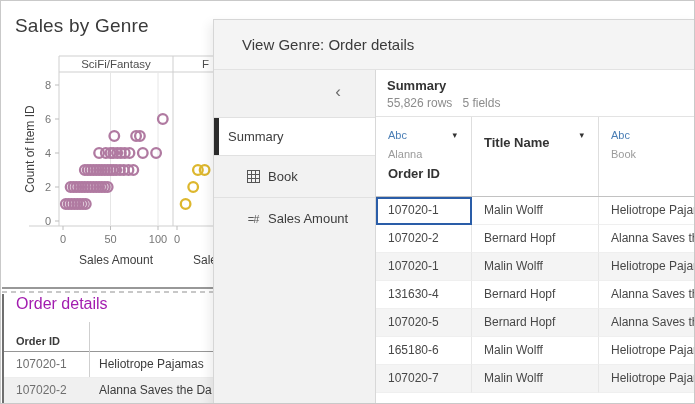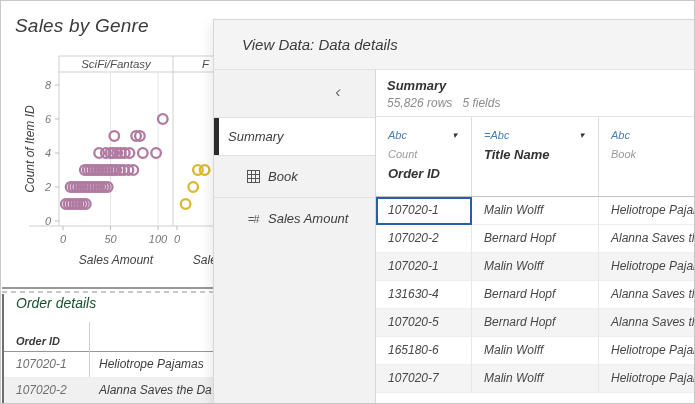"Sales by Genre" .page { font-style: italic -> none }
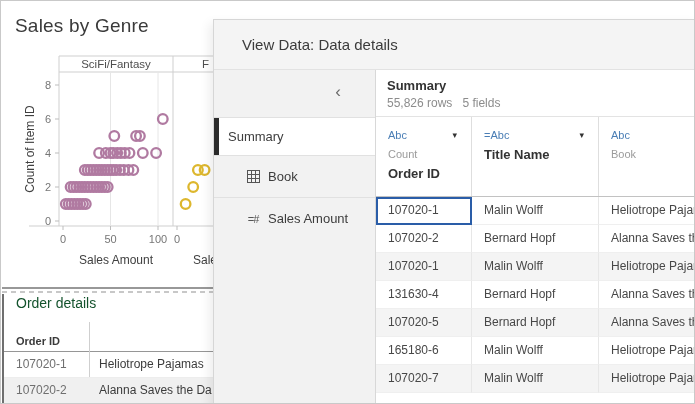"View Data: Data details" span { text: Data: Data -> Genre: Order }
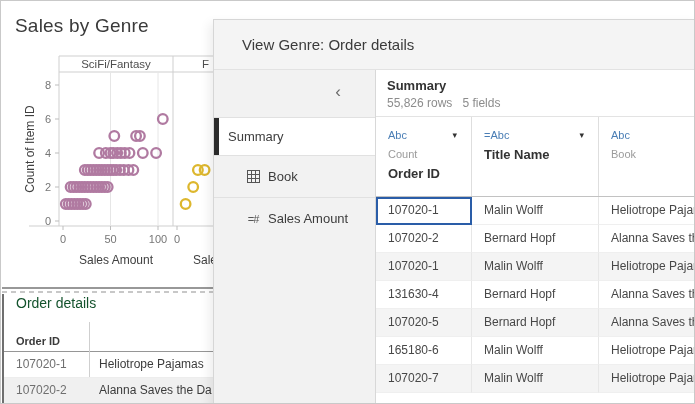"=Abc" div.vd-type { html: <div>=Abc</div> -> none }
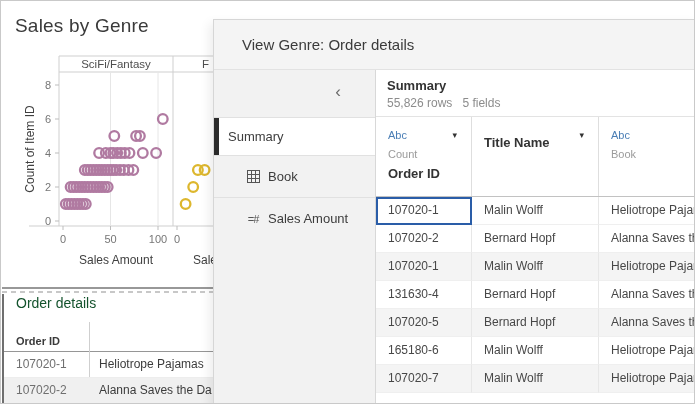"Count" div.vd-source { text: Count -> Alanna }
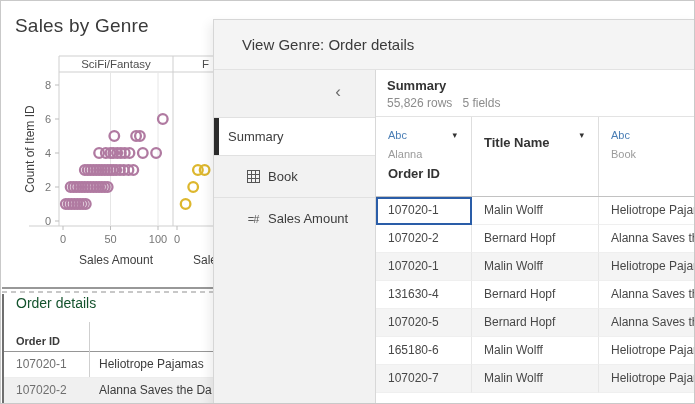"Order details" .od-title { color: #14532d -> #a21caf; font-size: 14px -> 16px }
